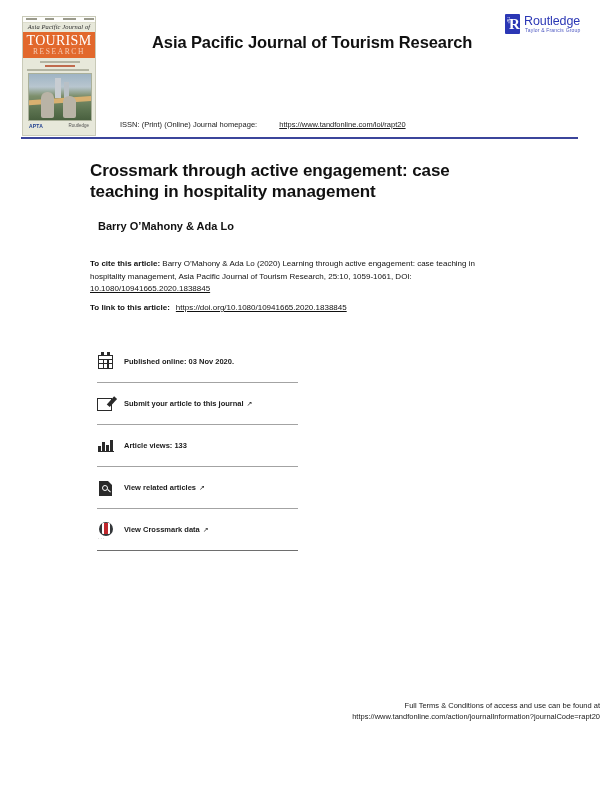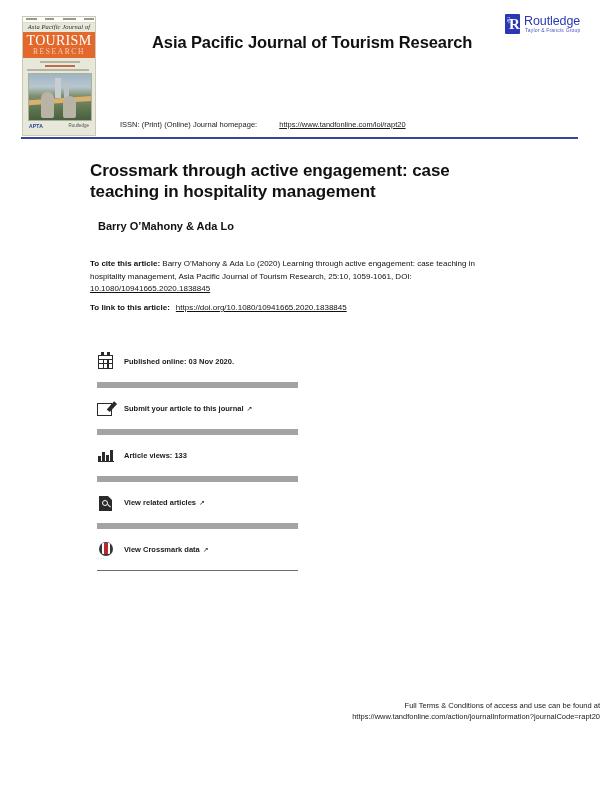"Submit your article to this" .metric-row + .metric-row { border-top: 6px solid #a3a3a3 -> 1px solid #a3a3a3 }
